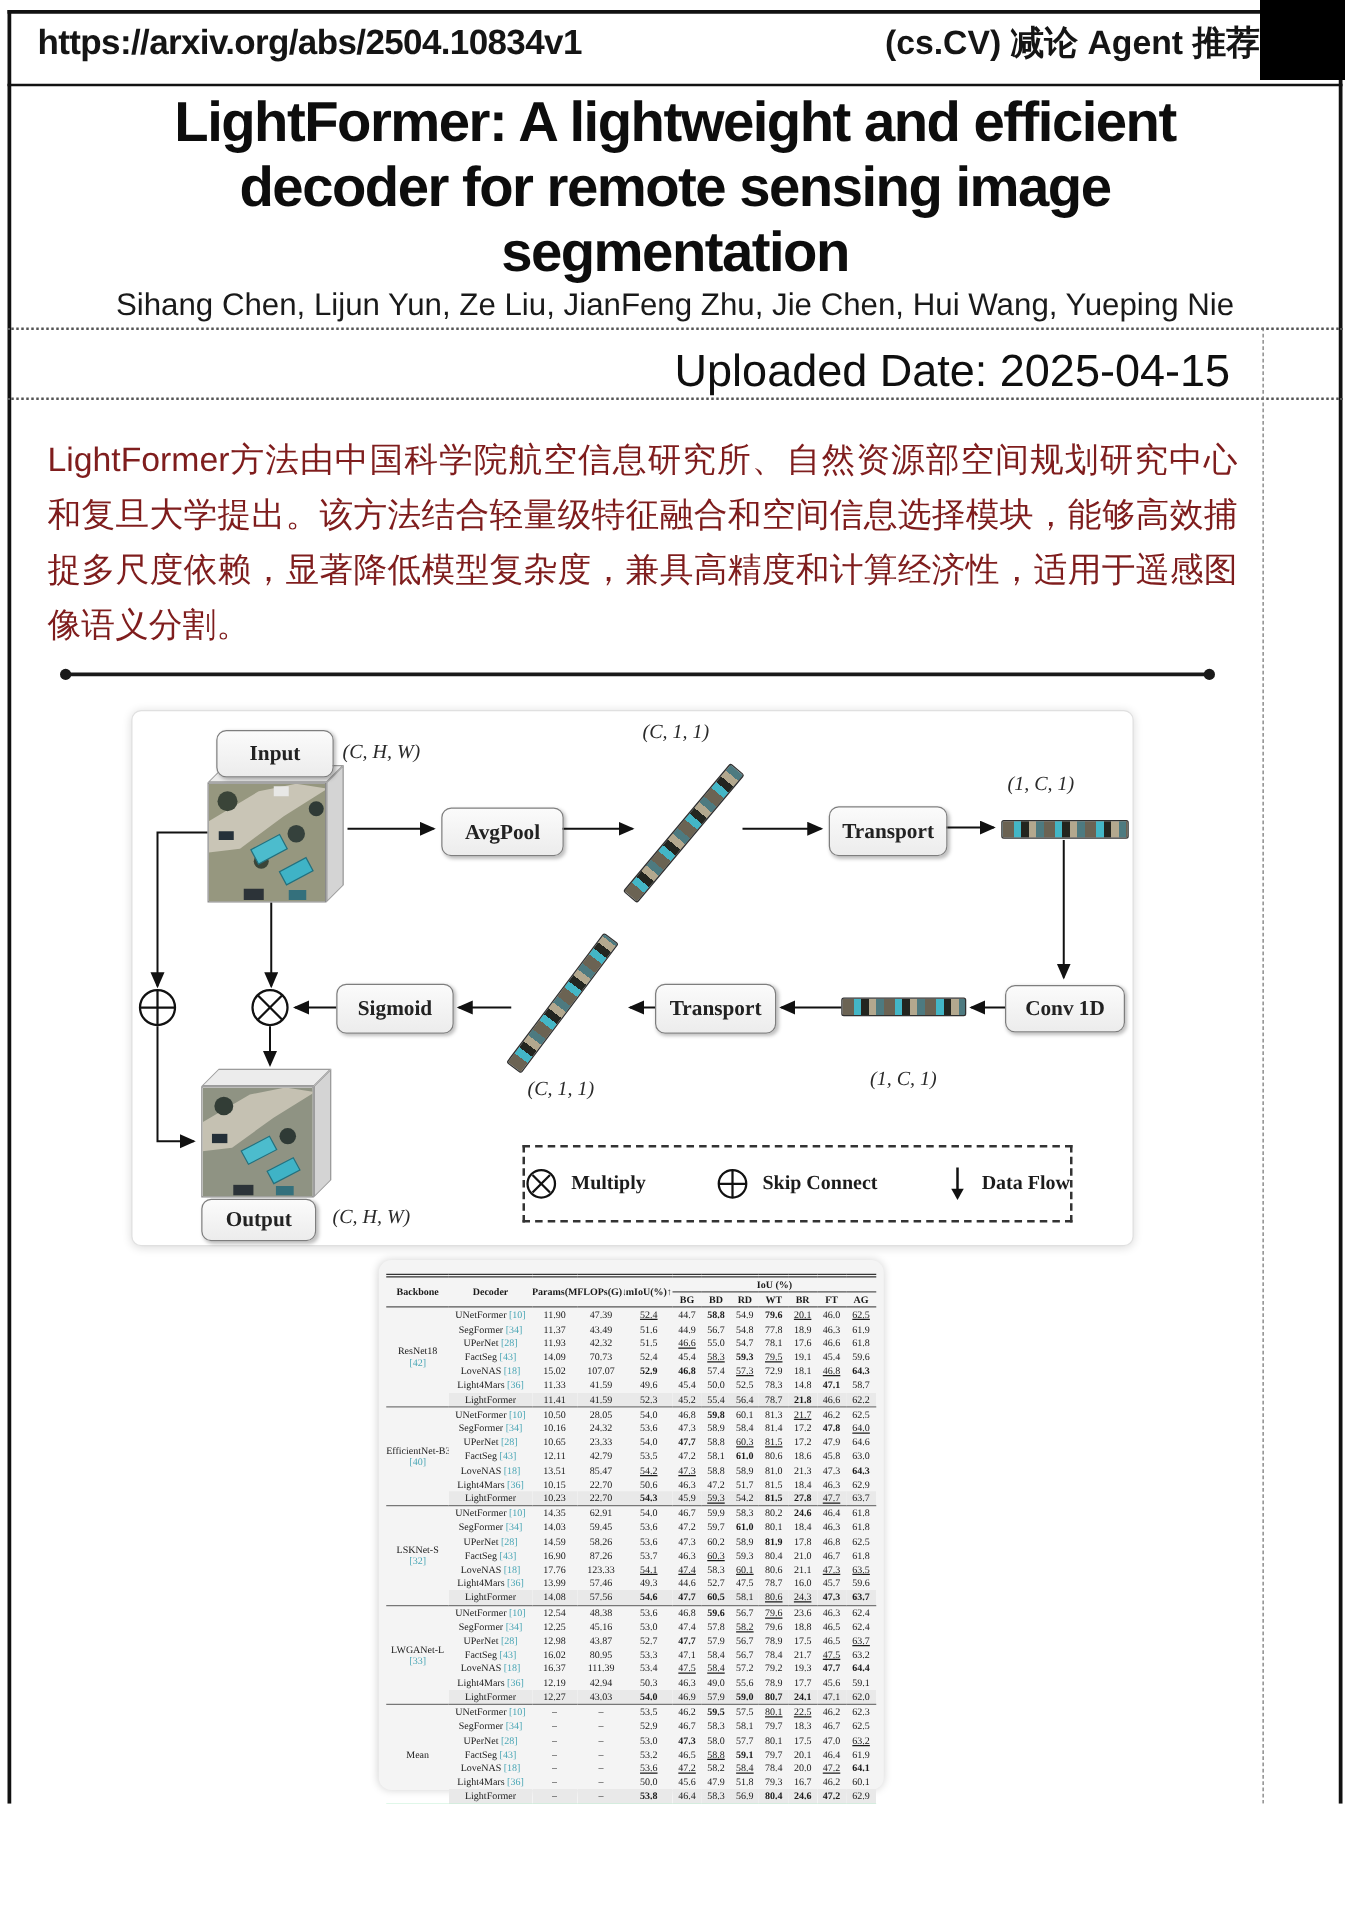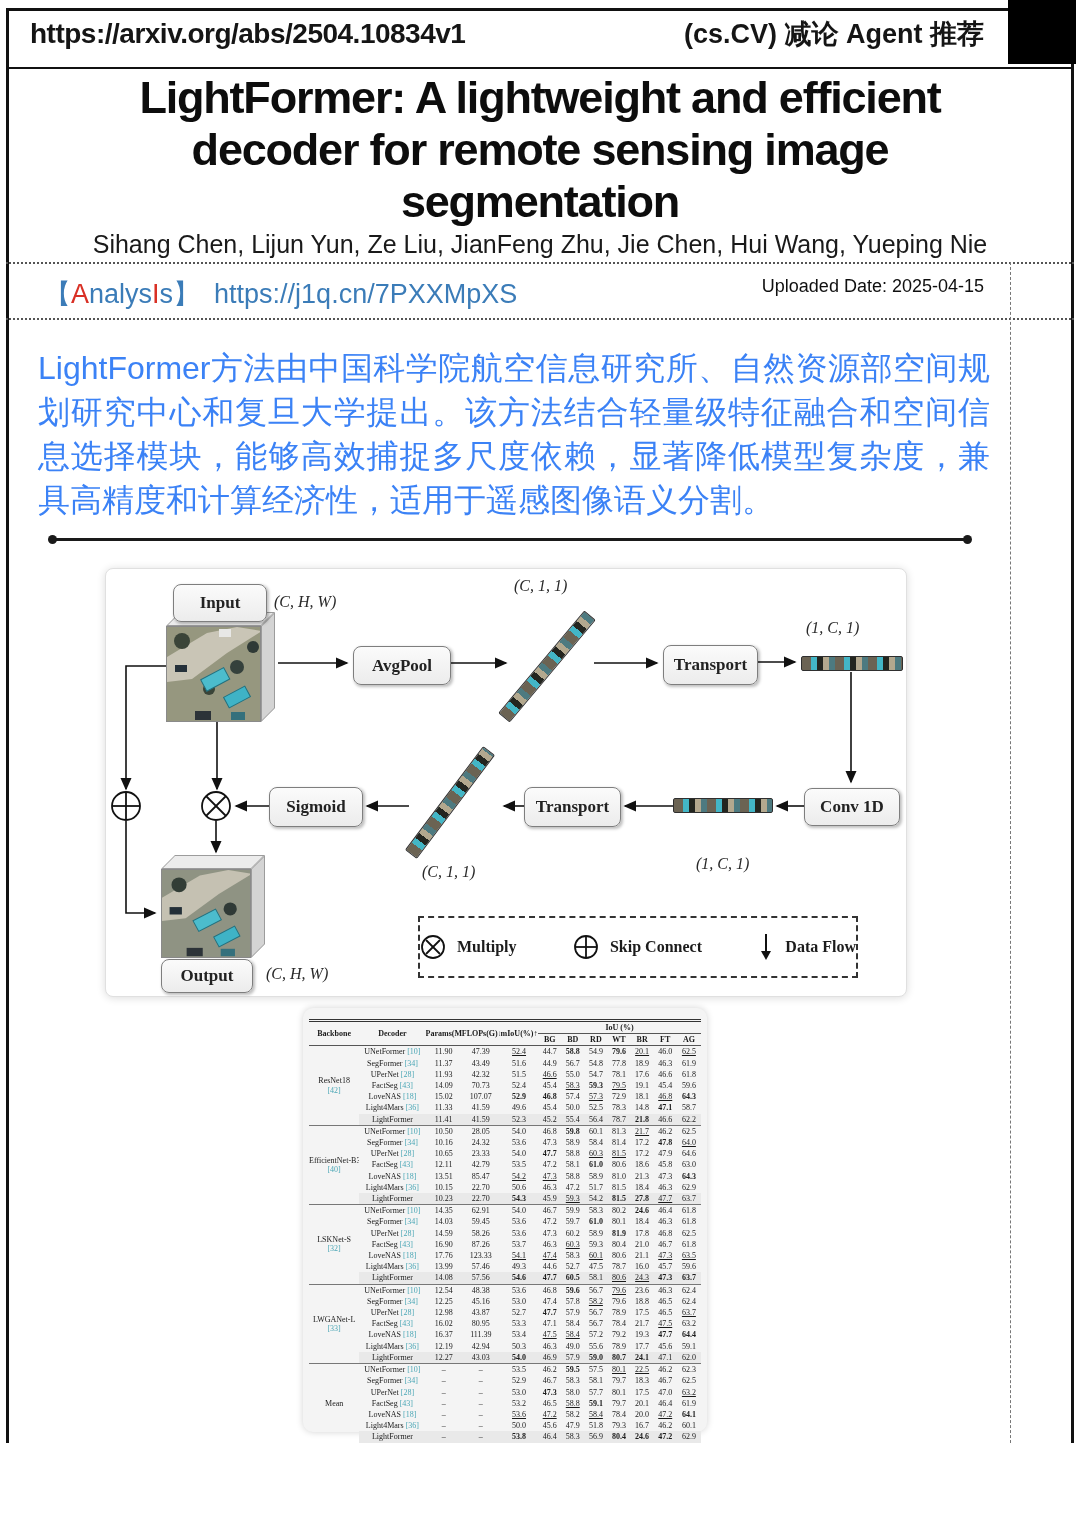"(cs.CV) 减论 Agent 推荐" .hdr-tag { right: 96px -> 72px }
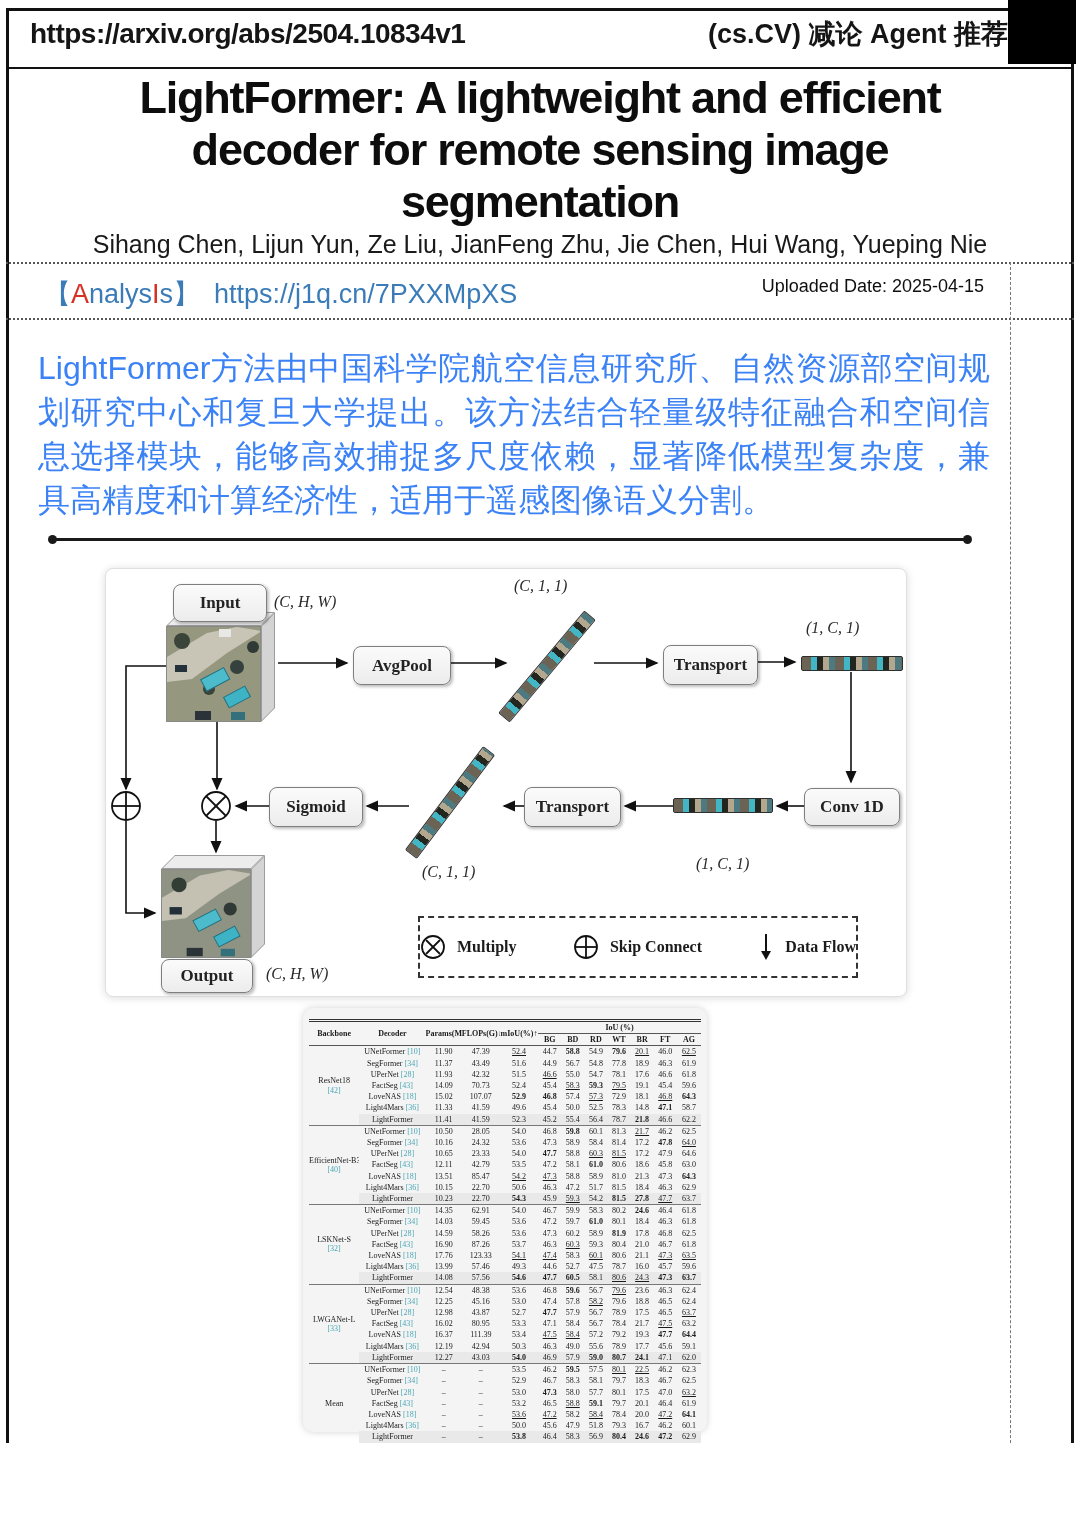"【AnalysIs】 https://j1q.cn/7PXXMpXS" div.an-row { html: <div> <span>【</span><span>A</span><span>nalys</span><span>I</span><span>s</span><span>】</span><a>https://j1q.cn/7PXXMpXS</a> </div> -> none }
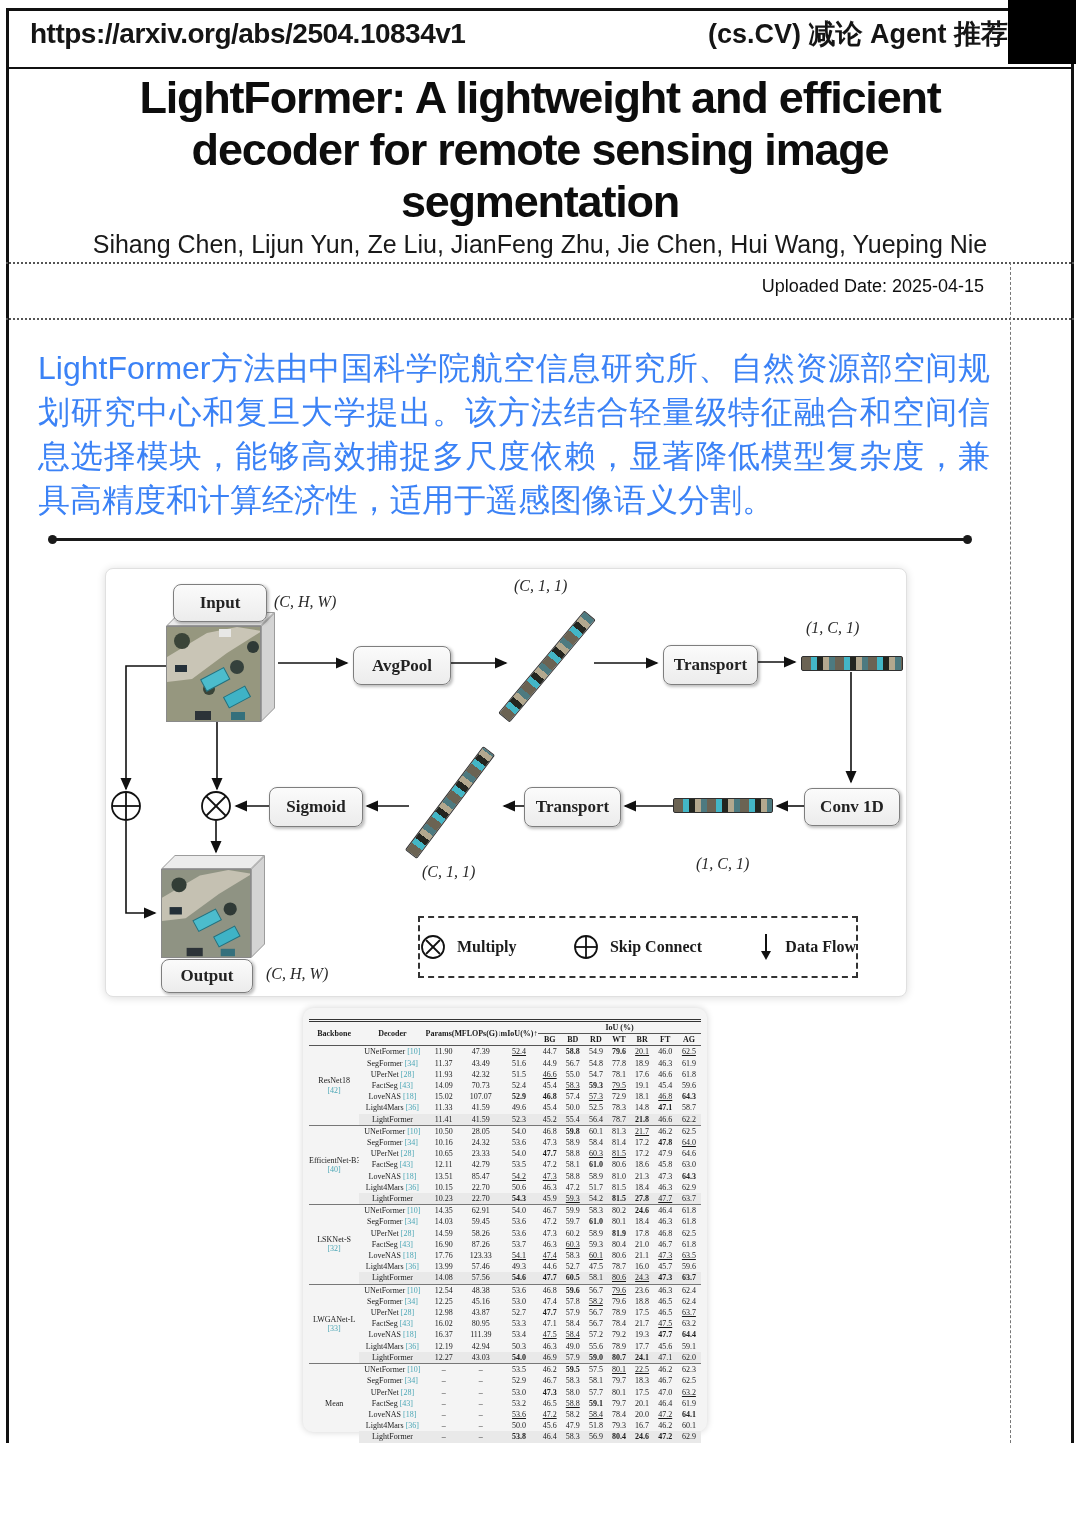"Uploaded Date: 2025-04-15" .uploaded { font-size: 18px -> 36px }
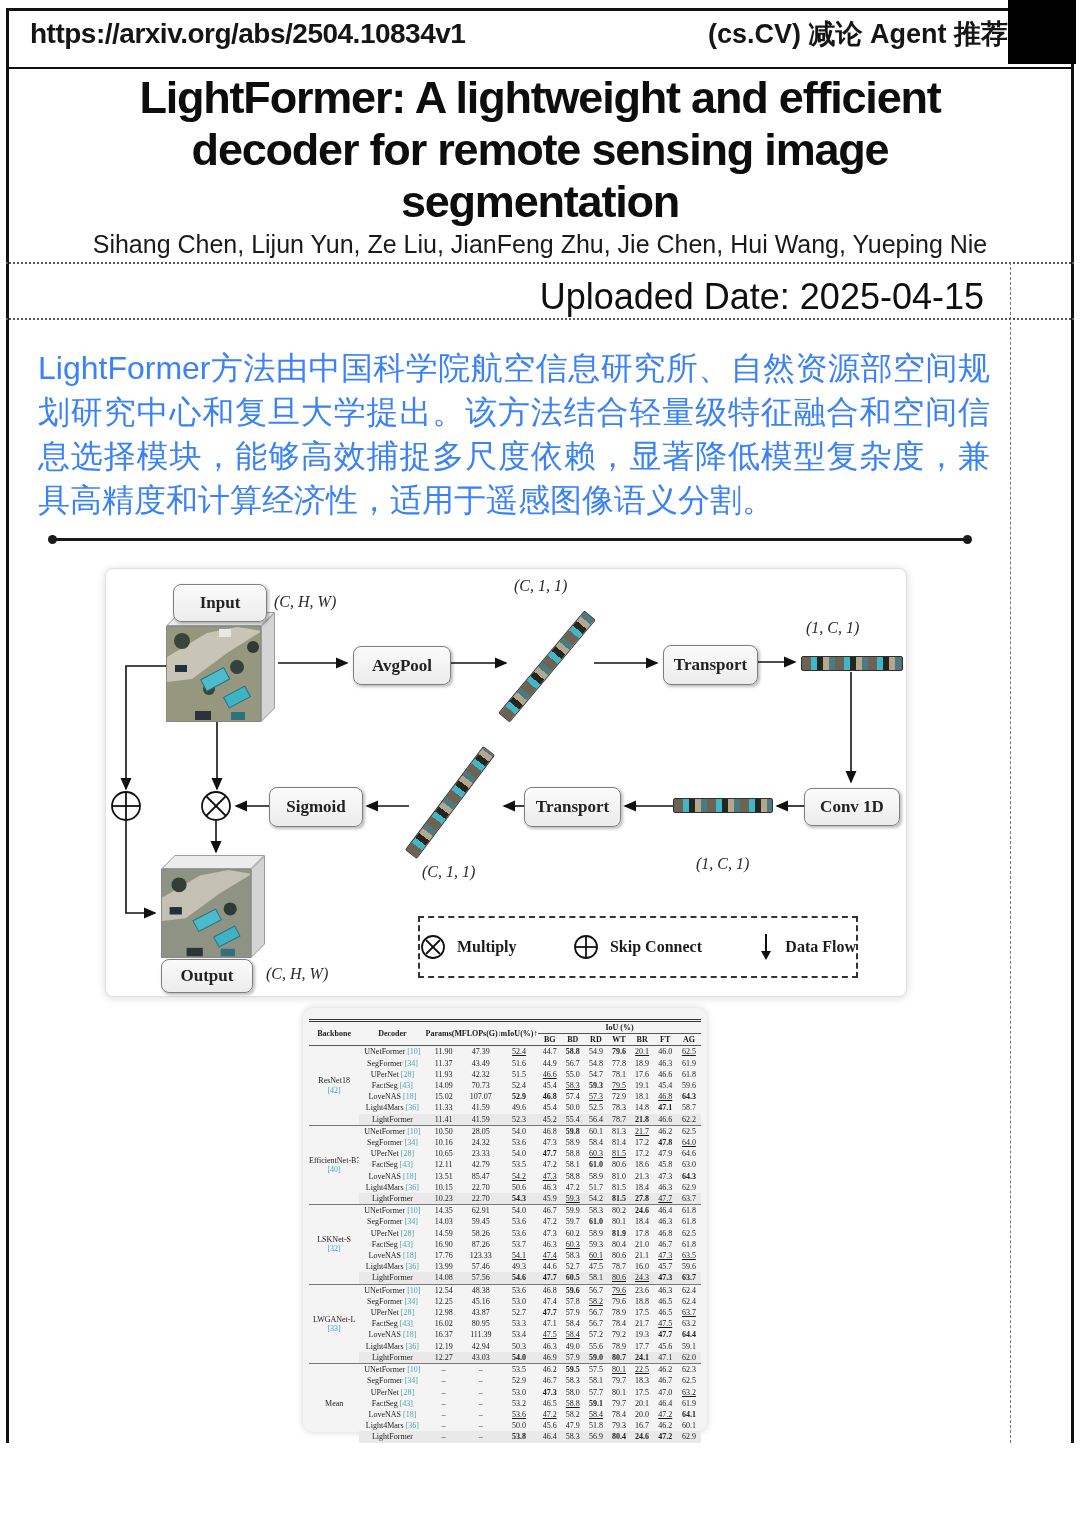"LightFormer方法由中国科学院航空信息研究所、自然资源部空间规划研究中心" .summary { color: #3b82f6 -> #7f1d1d; font-size: 32px -> 27px }
